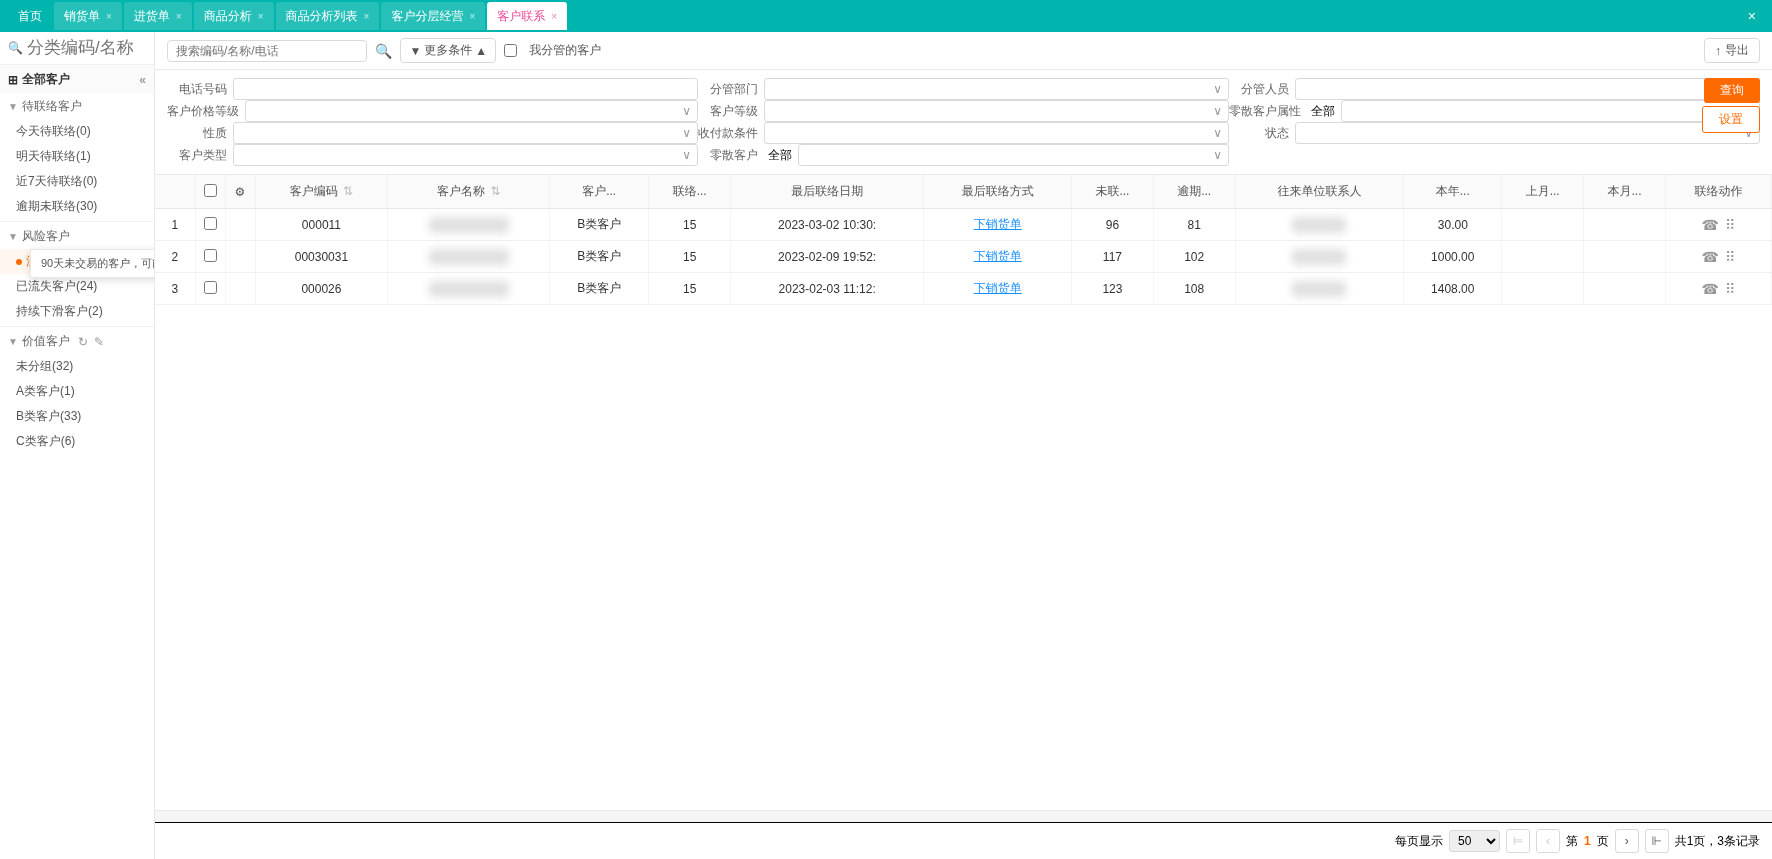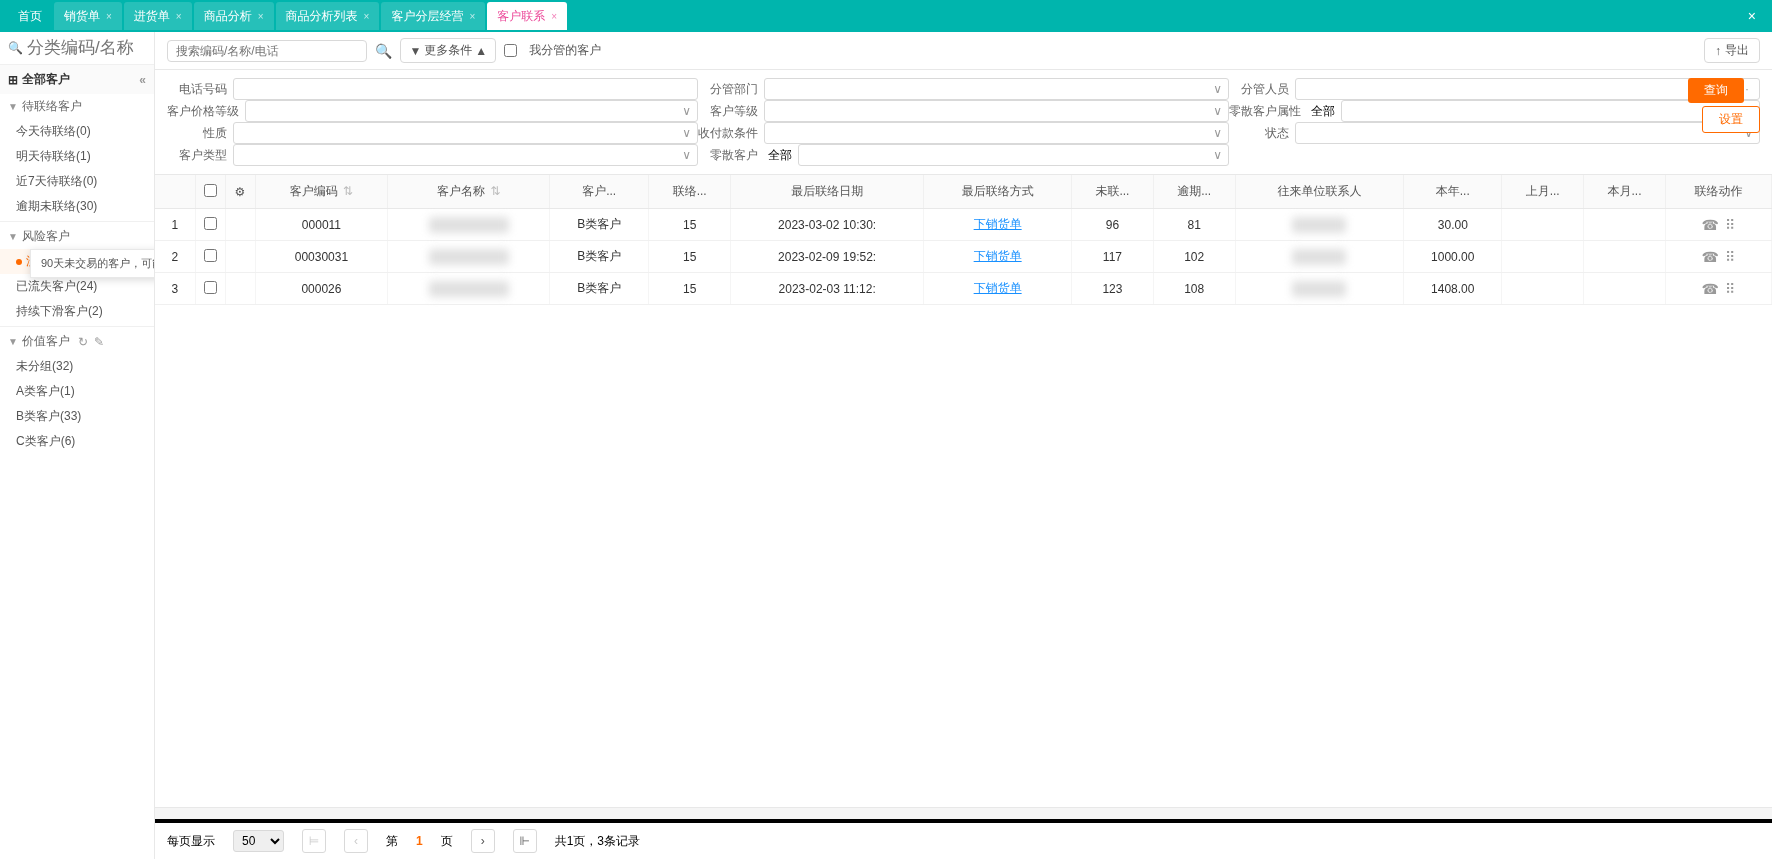"查询" .query-btn { right: 28px -> 12px }
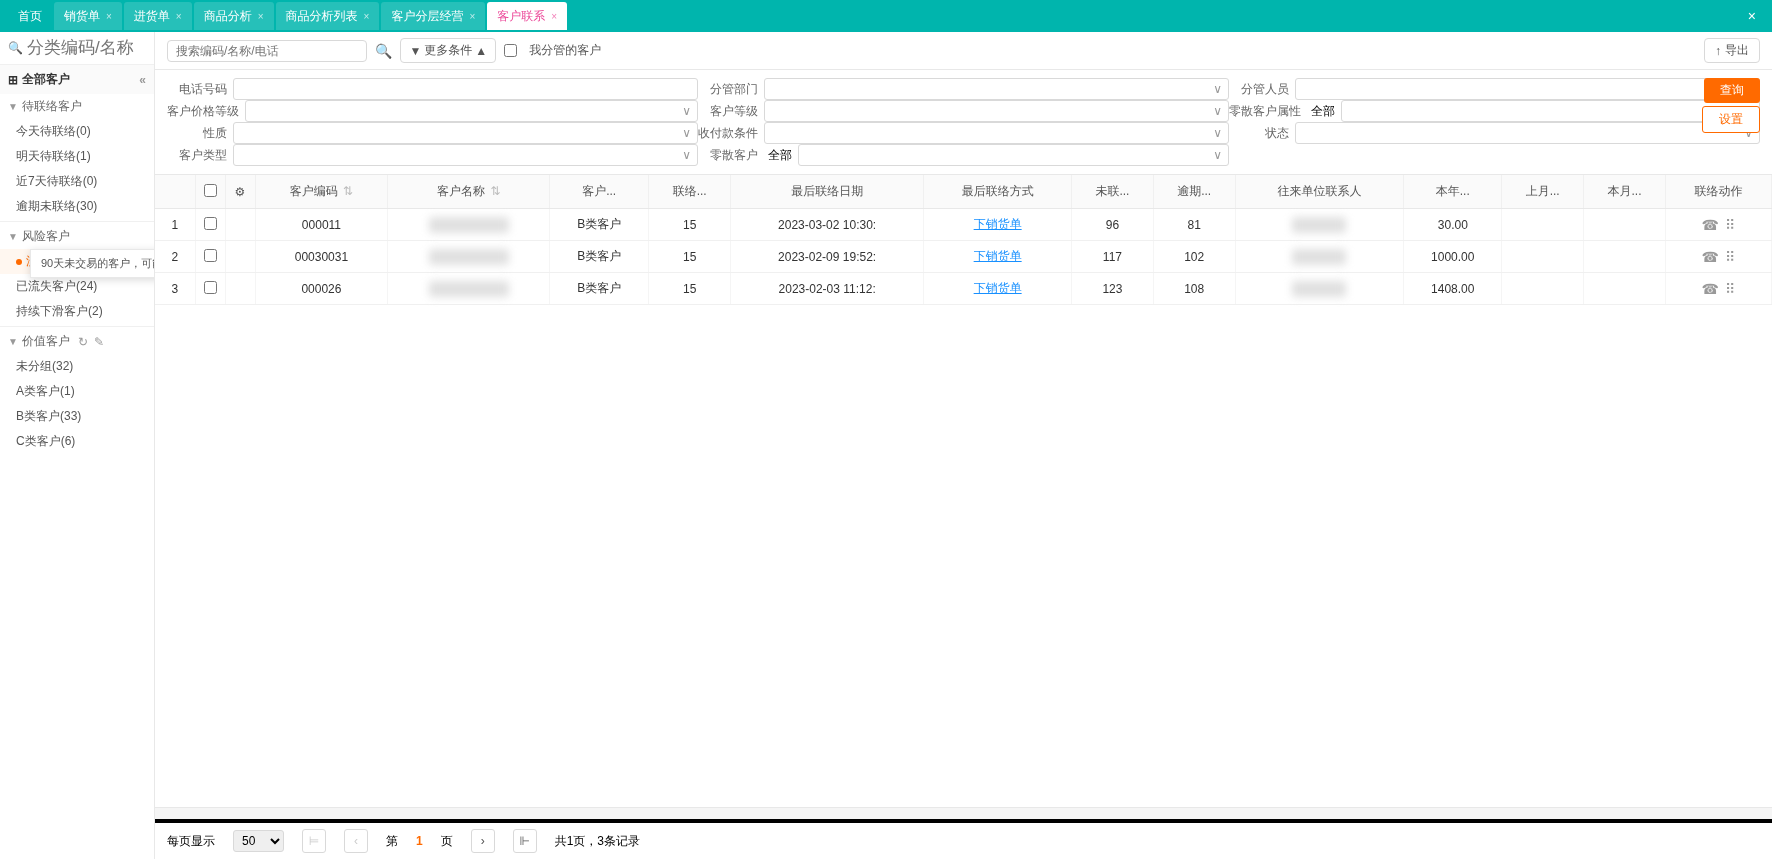"每页显示" .pagination-bar { border-top: 4px solid #000000 -> 1px solid #000000; gap: 18px -> 6px; justify-content: none -> flex-end }
